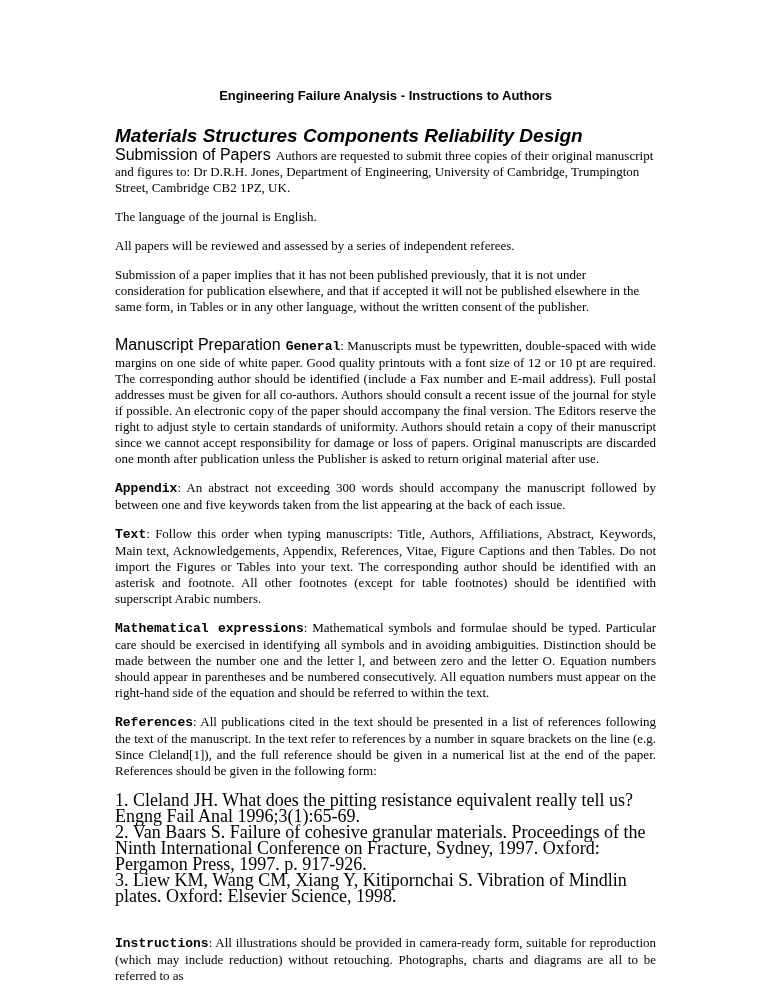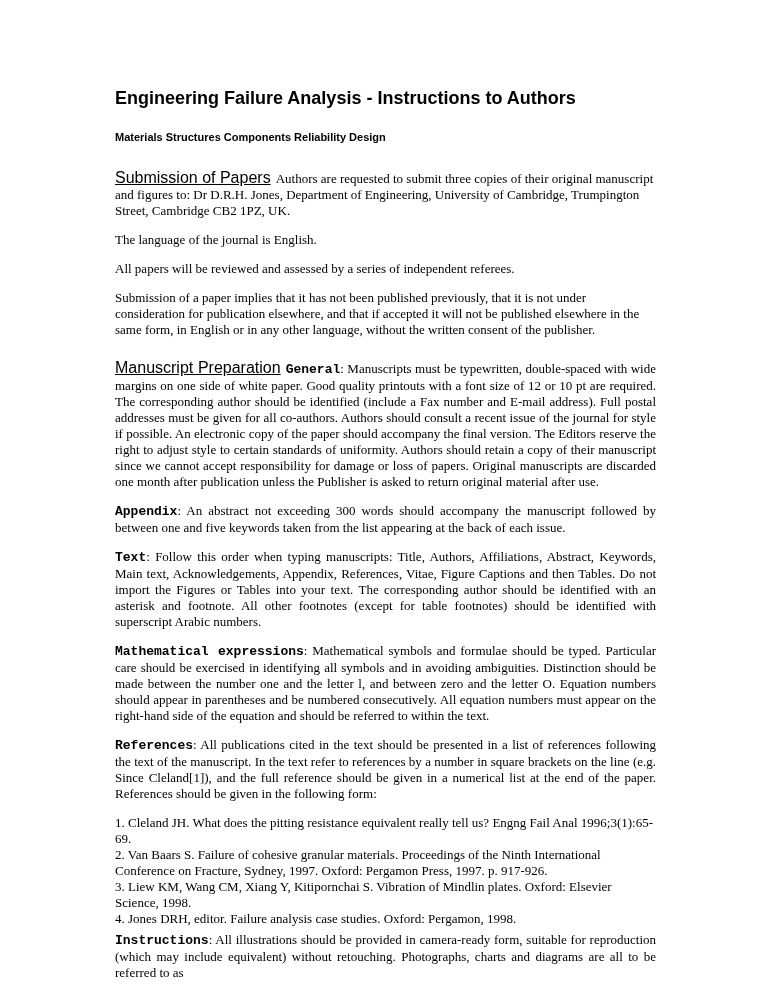"Engineering Failure Analysis -" .doc-title { font-size: 18px -> 13px; text-align: none -> center }
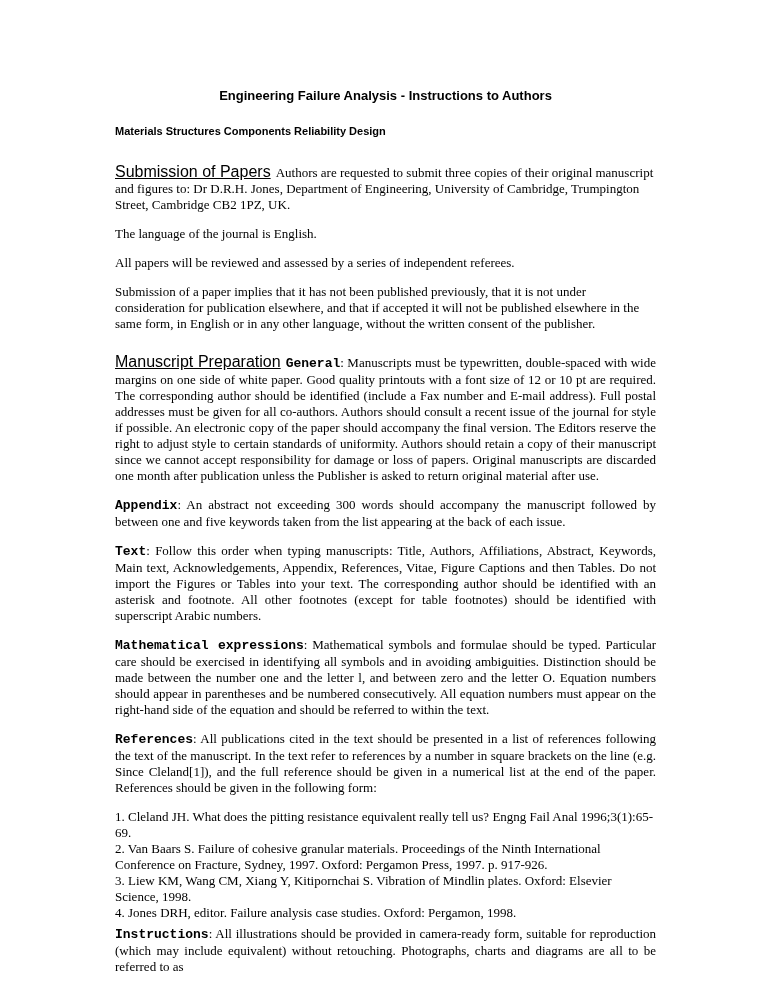"Materials Structures Components" .doc-subtitle { font-size: 11px -> 19px; font-style: none -> italic; margin-bottom: 27px -> none }
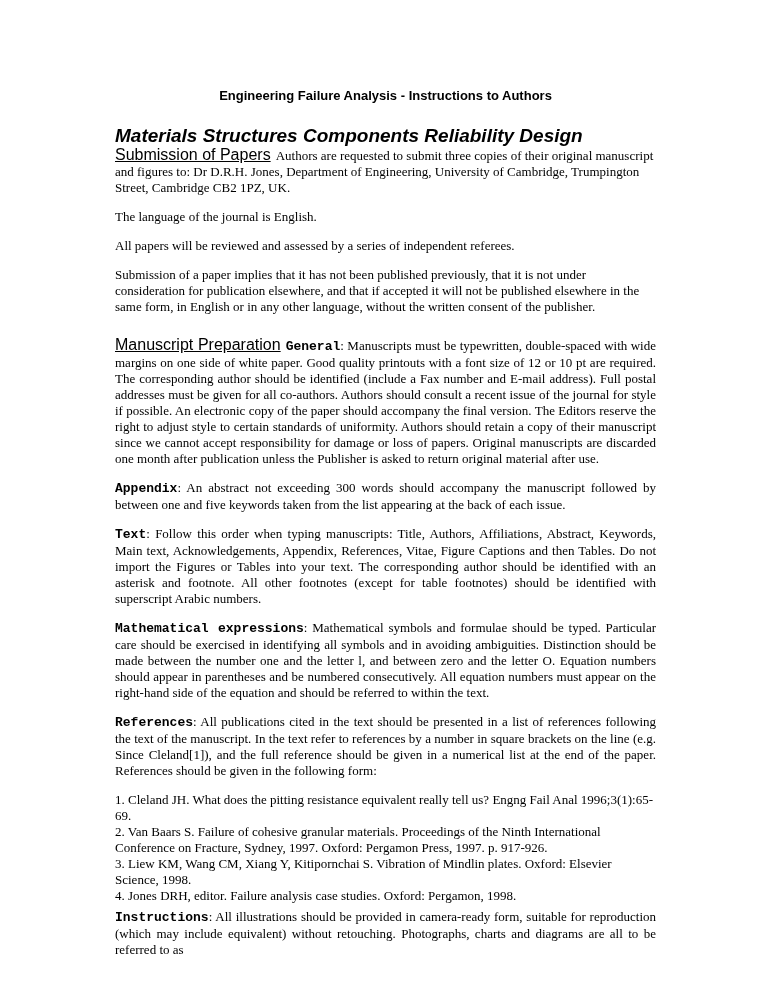"Submission of Papers" .inline-heading { text-decoration: underline -> none }
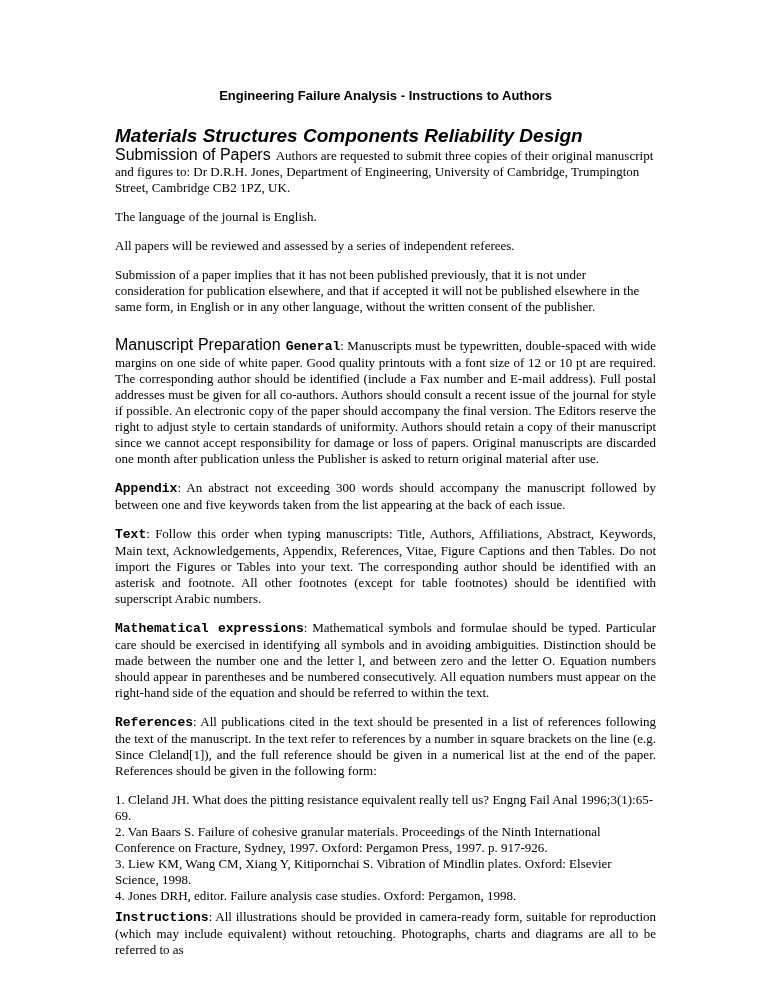"Submission of a paper implies" p.body { text: English -> Tables }
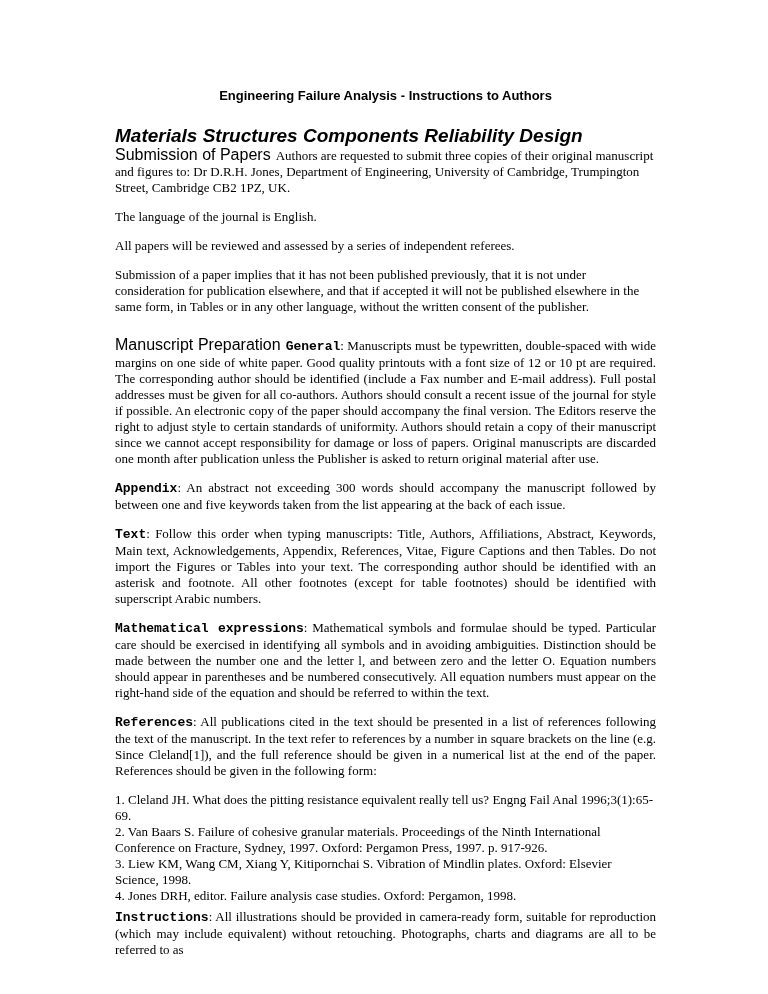"1. Cleland JH. What does" .ref-list { font-size: 13px -> 18px; margin-bottom: 5px -> 31px }
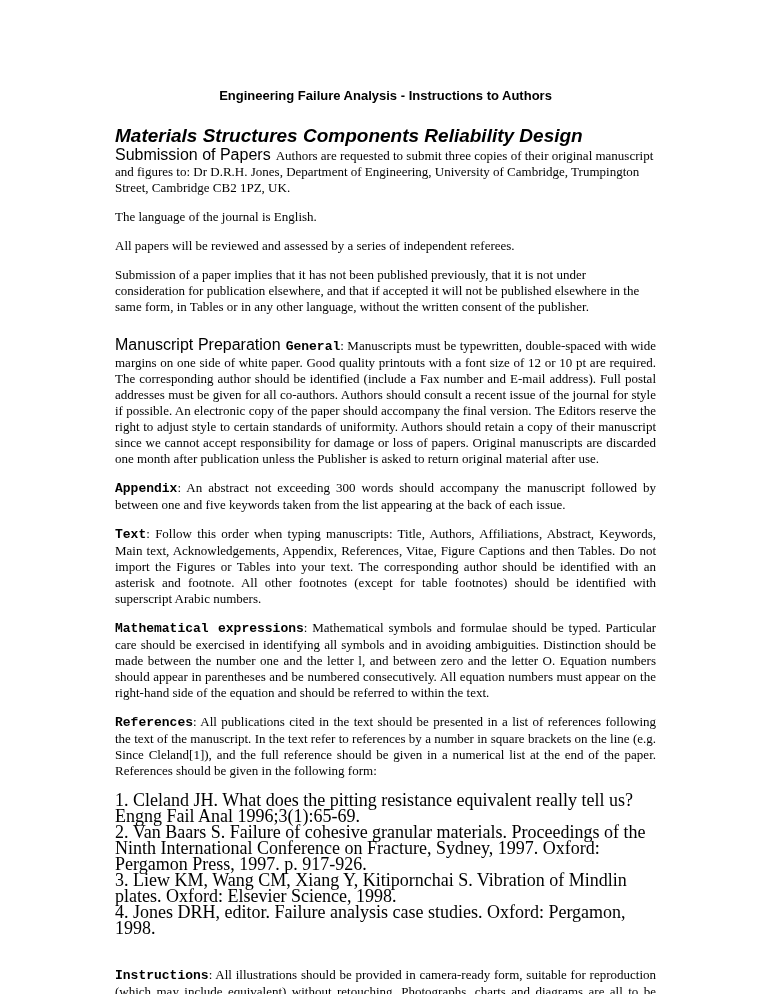"4. Jones DRH, editor. Failure" span.ref-item { html: <span>4. Jones DRH, editor. Failure analysis case studies. Oxford: Pergamon, 1998.</span> -> none }
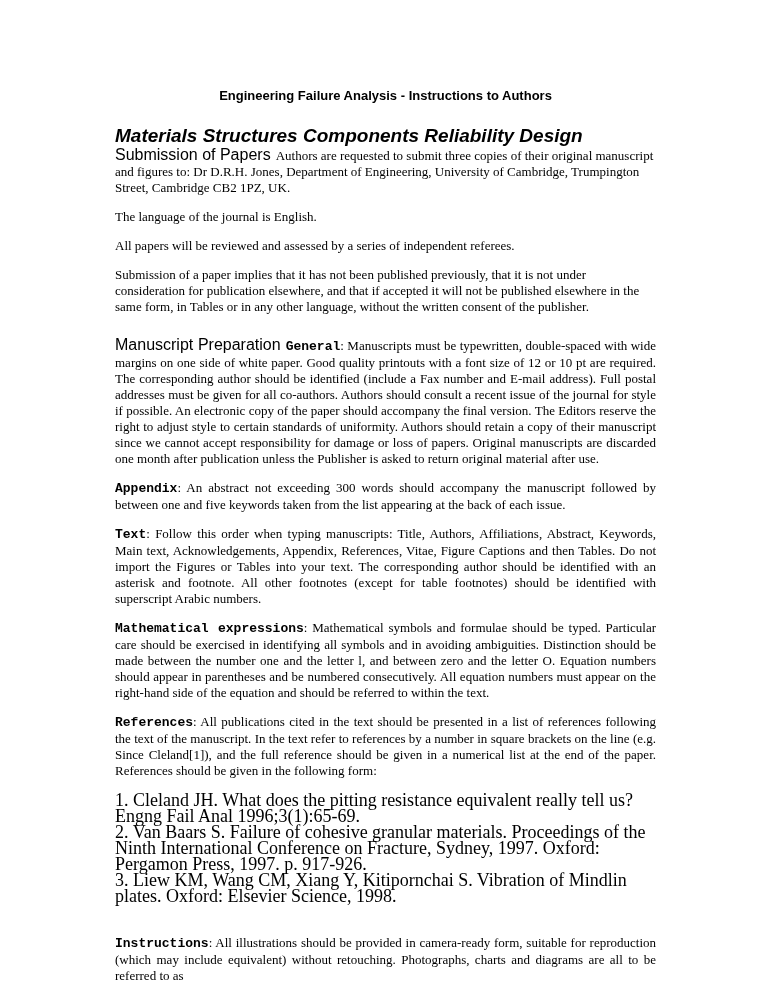": All illustrations should be" span { text: equivalent -> reduction }
